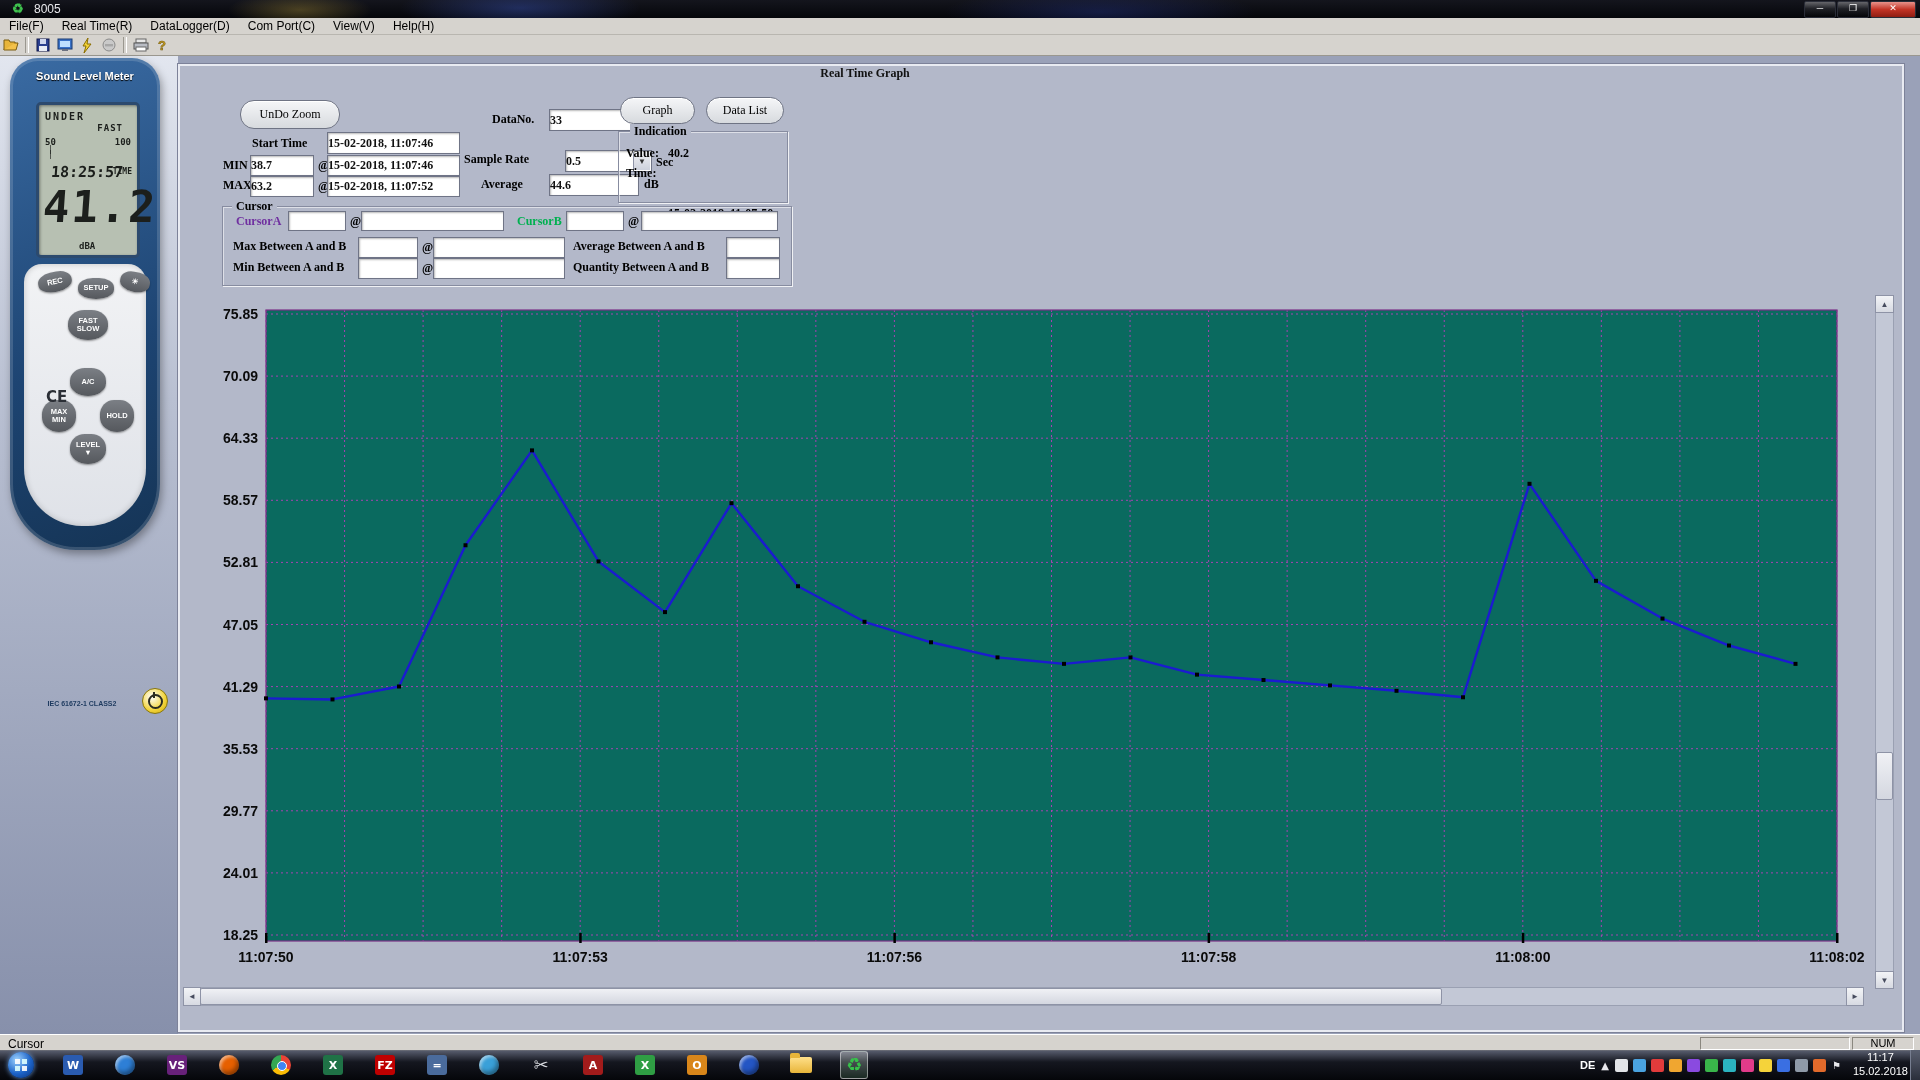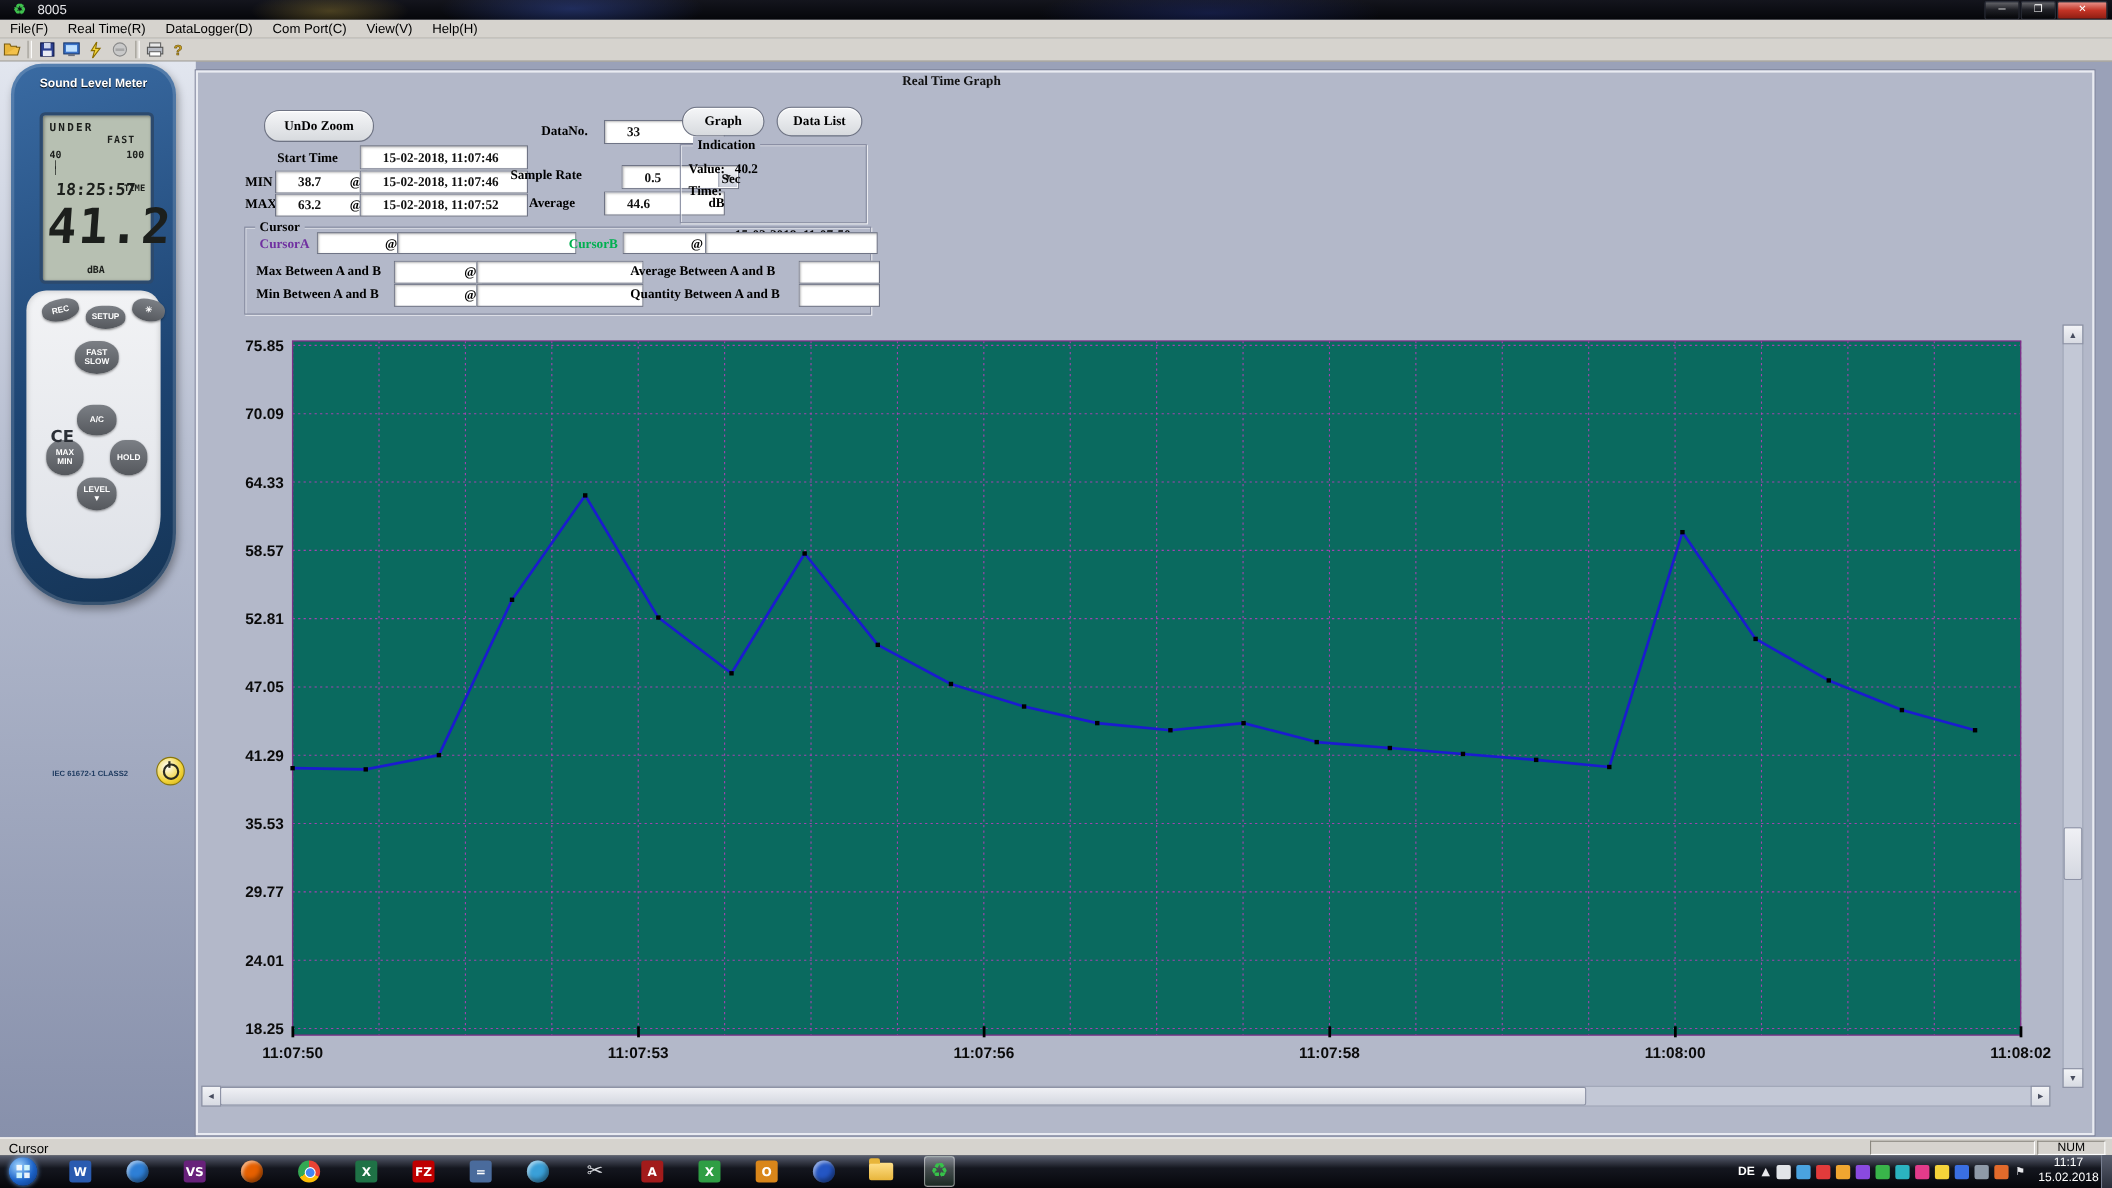"UnDo Zoom" .btn { font-weight: 700 -> 400 }
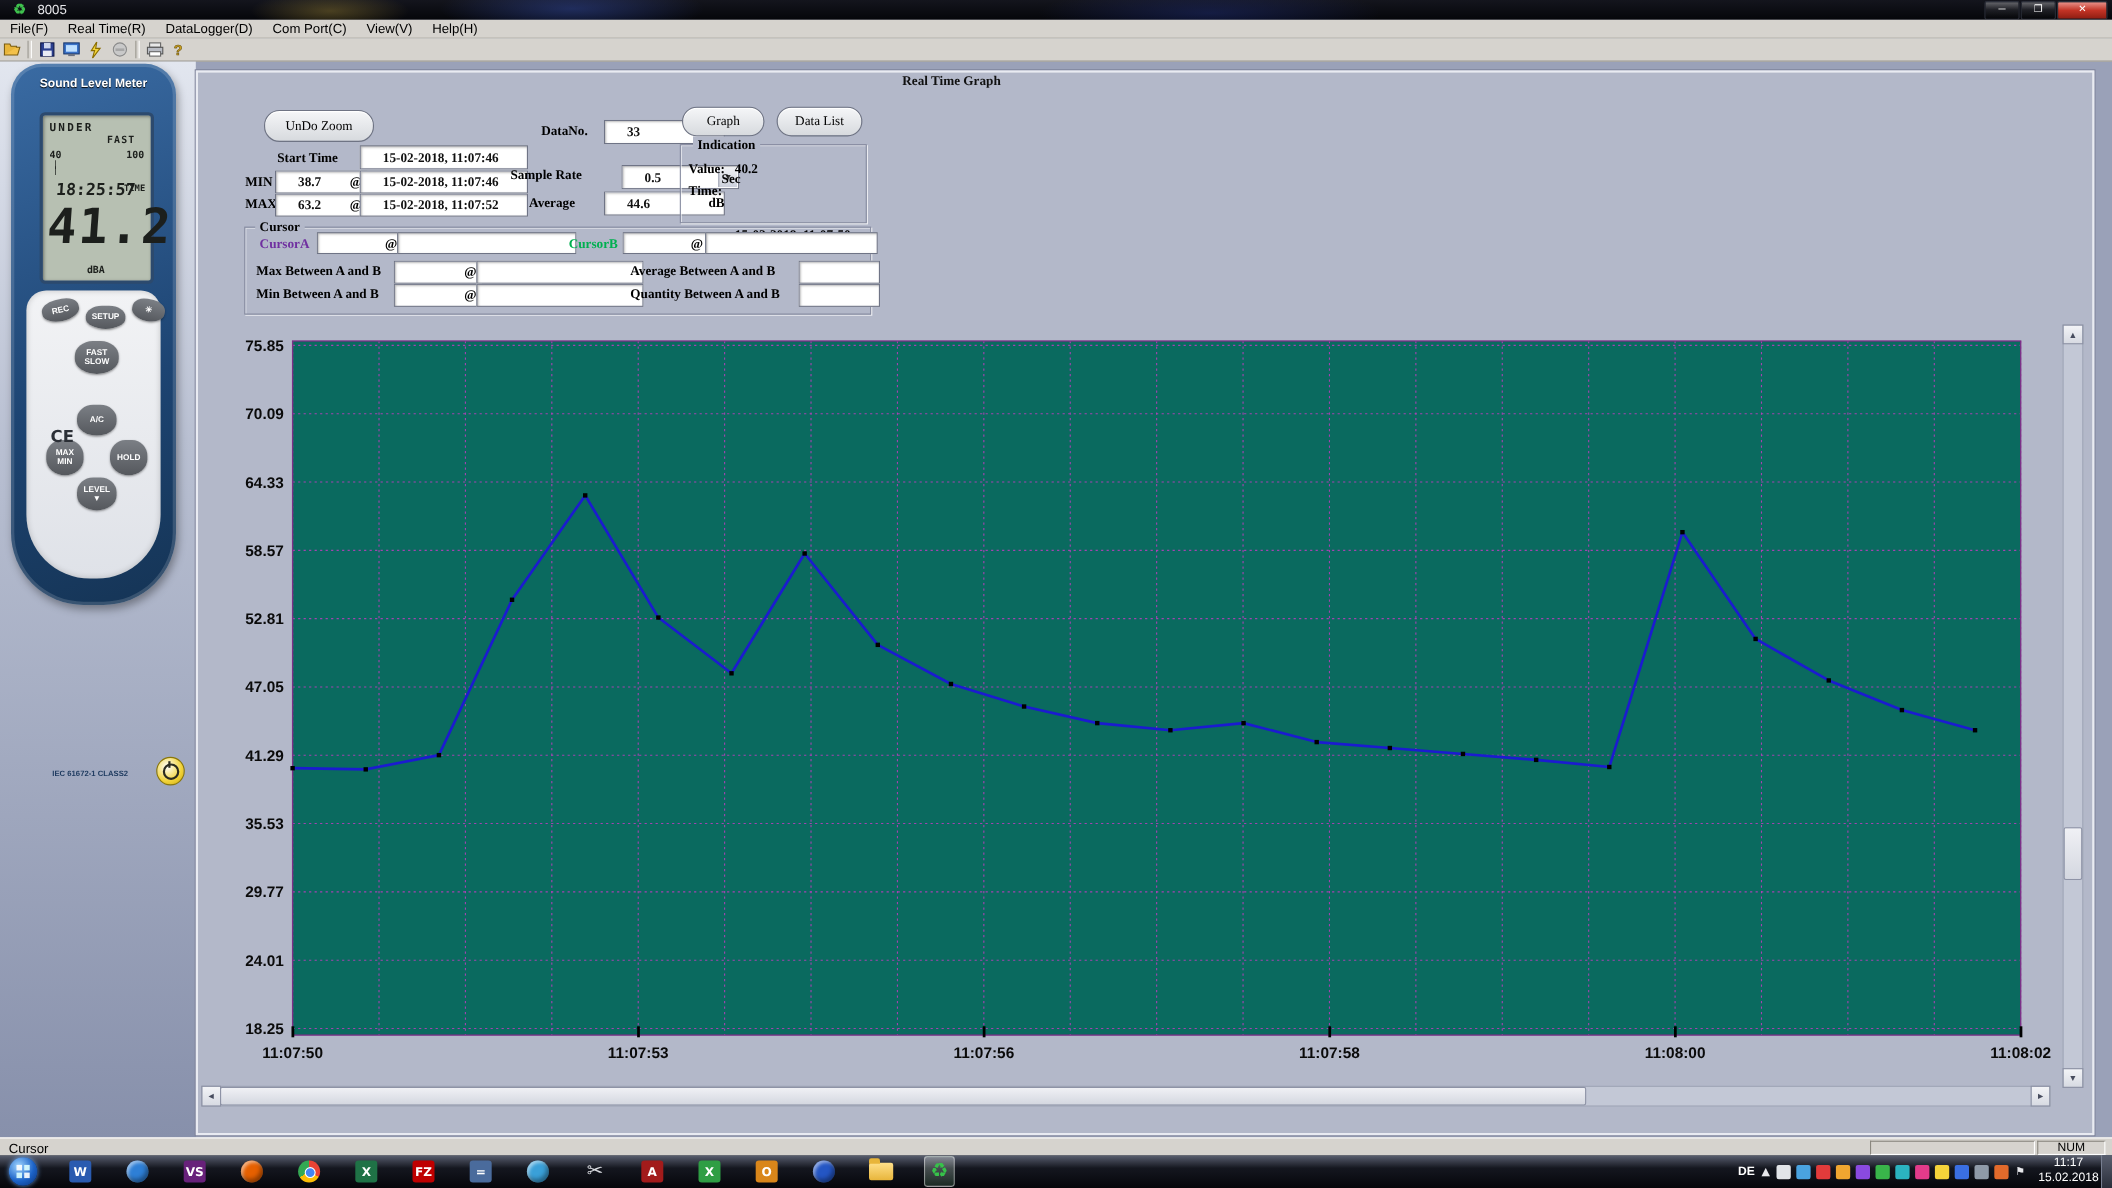"33" .field { padding-left: 20px -> 0 }
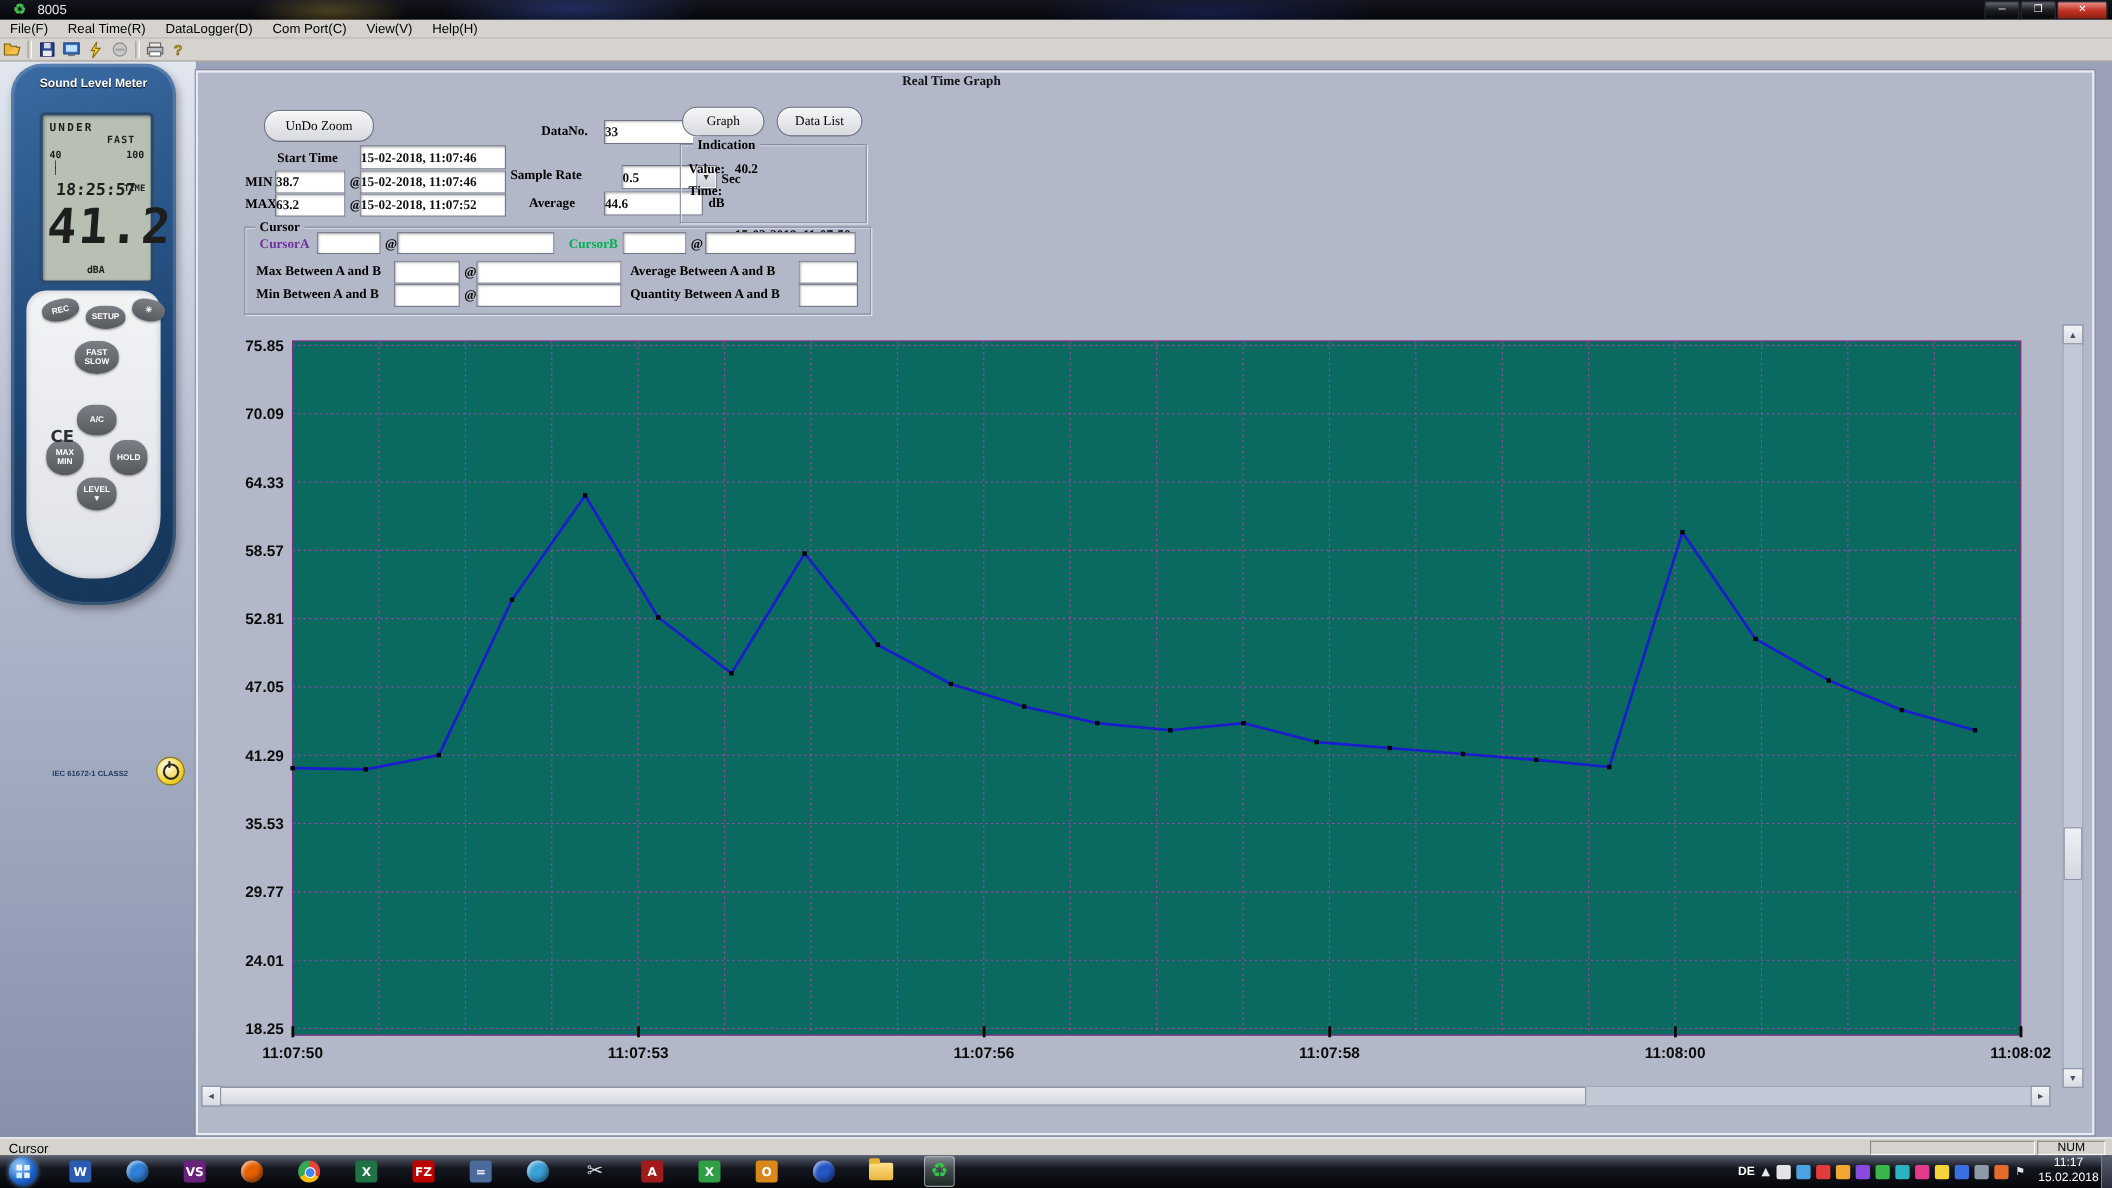"40" span.s50 { text: 40 -> 50 }
